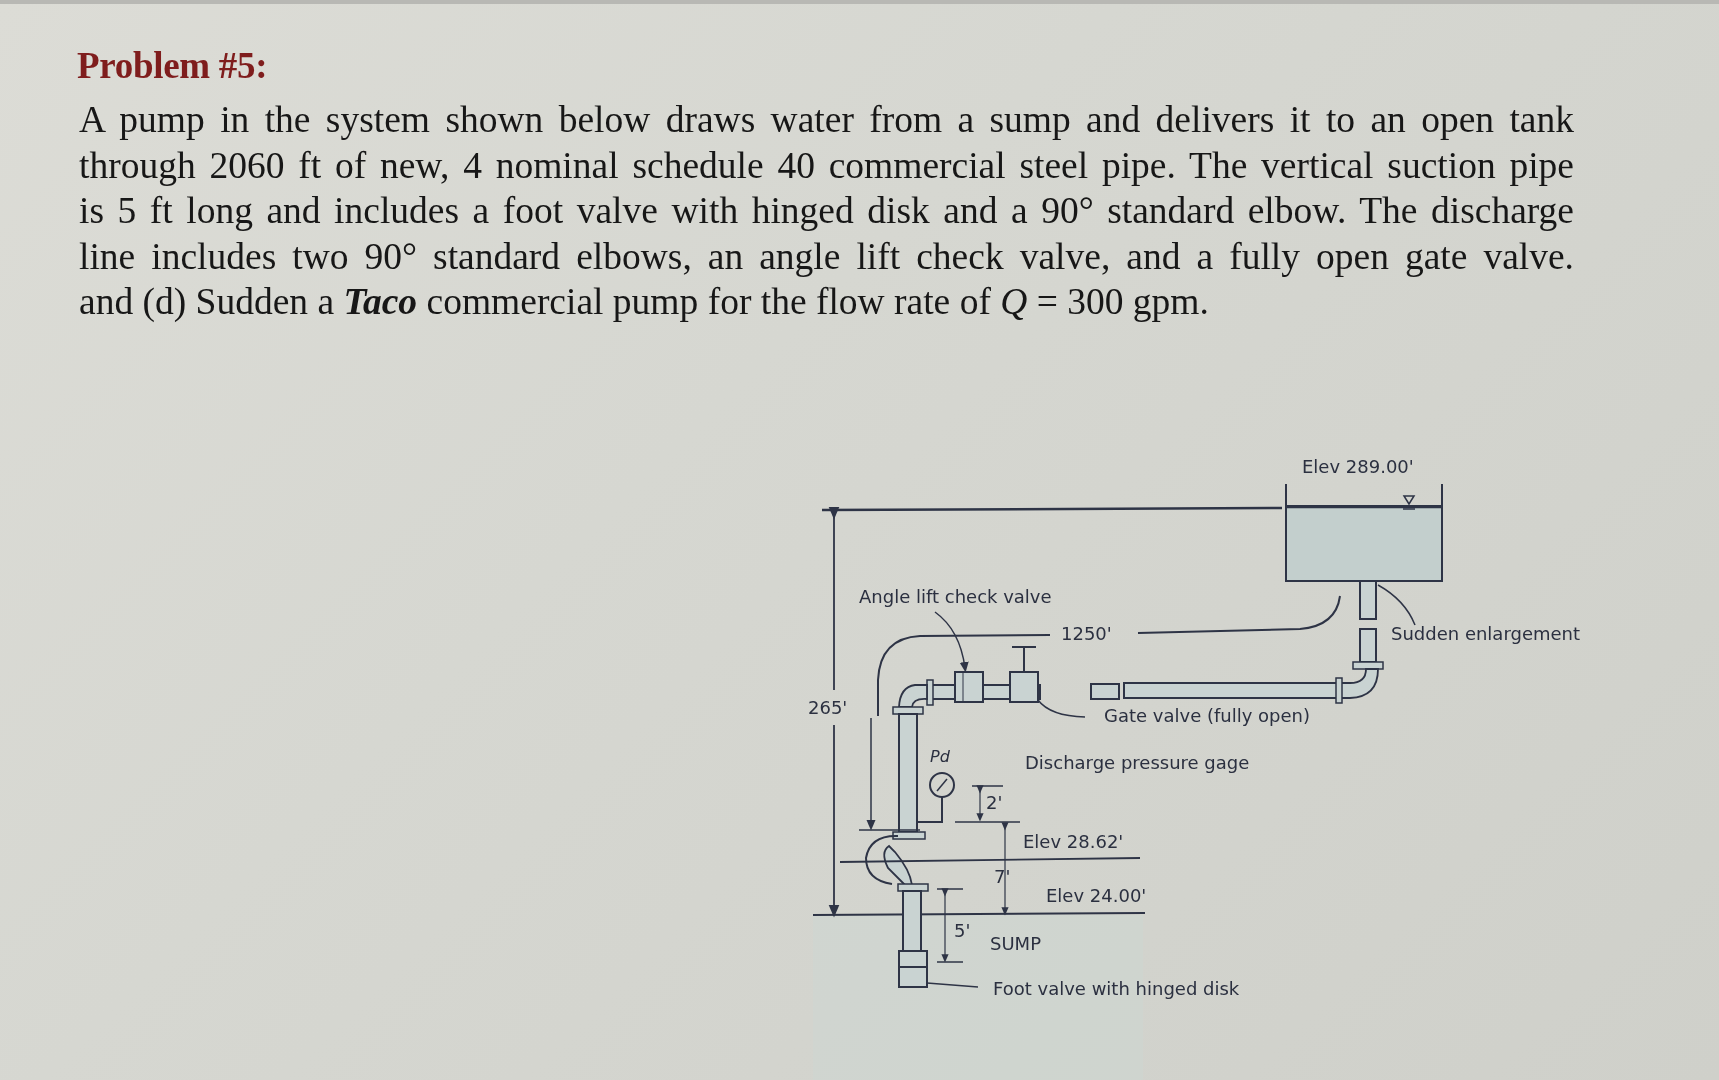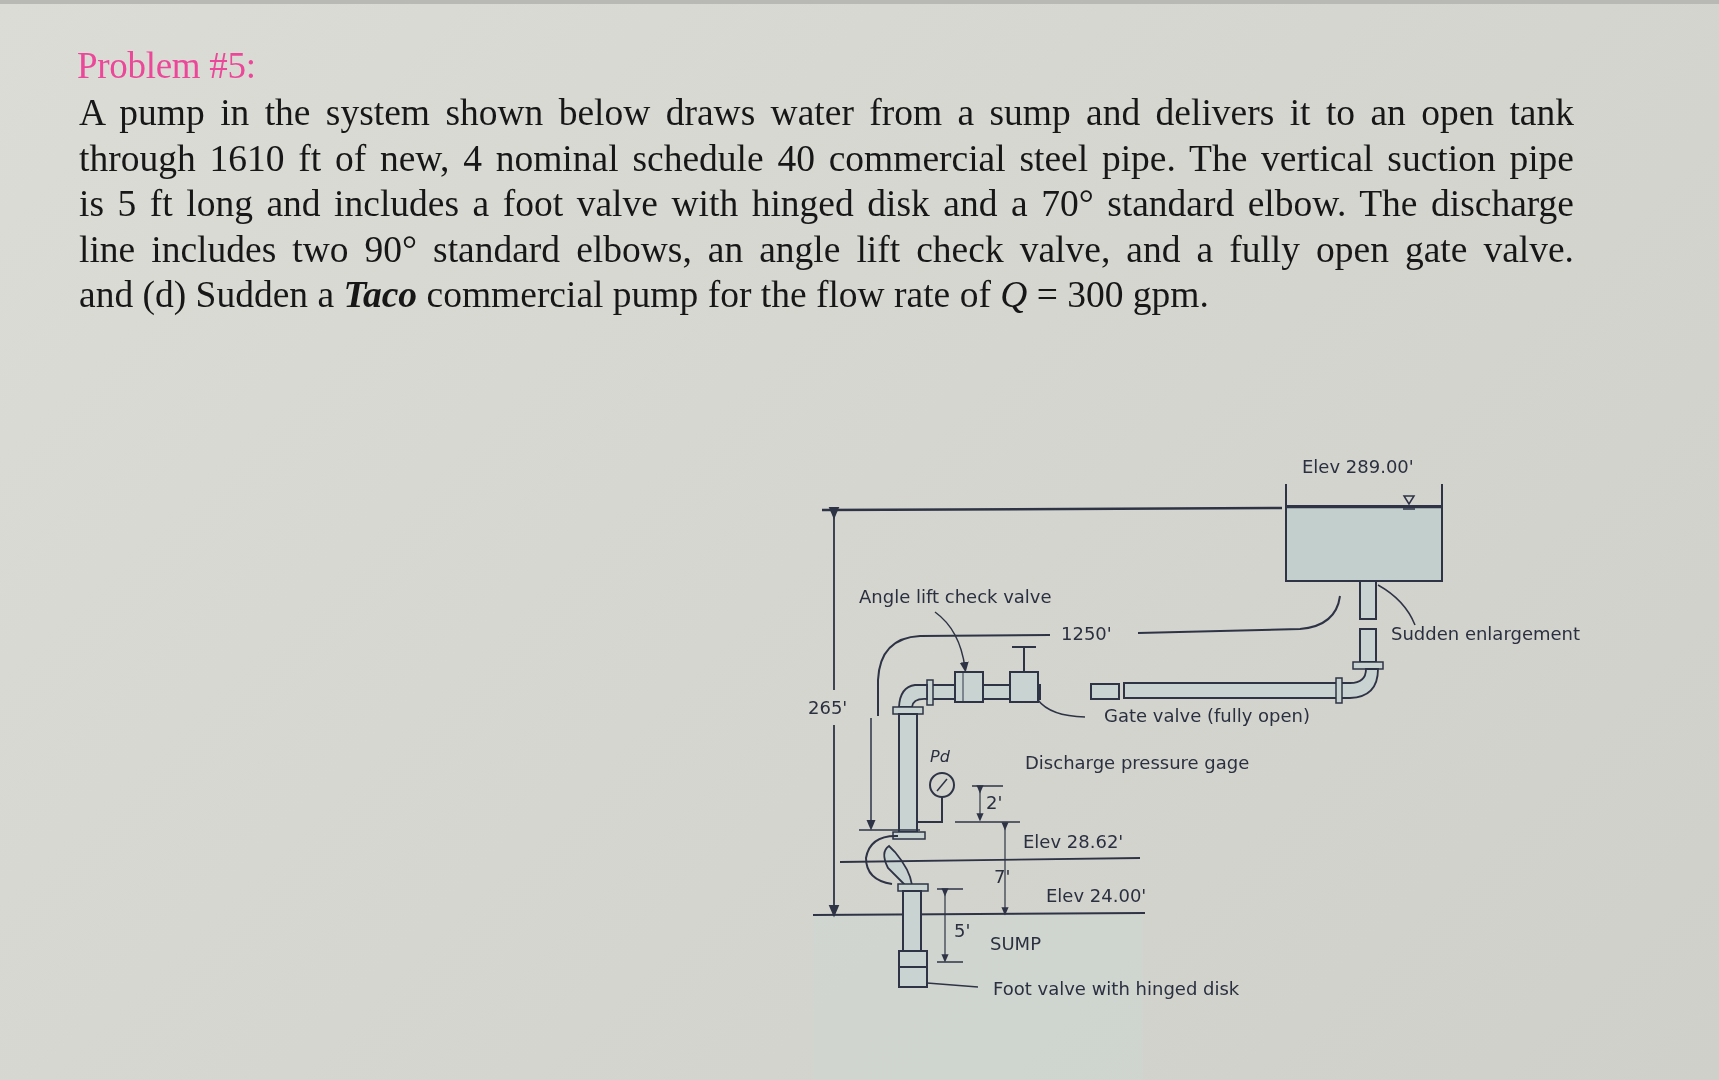"Problem #5:" .title { color: #ec4899 -> #7f1d1d; font-weight: normal -> bold }
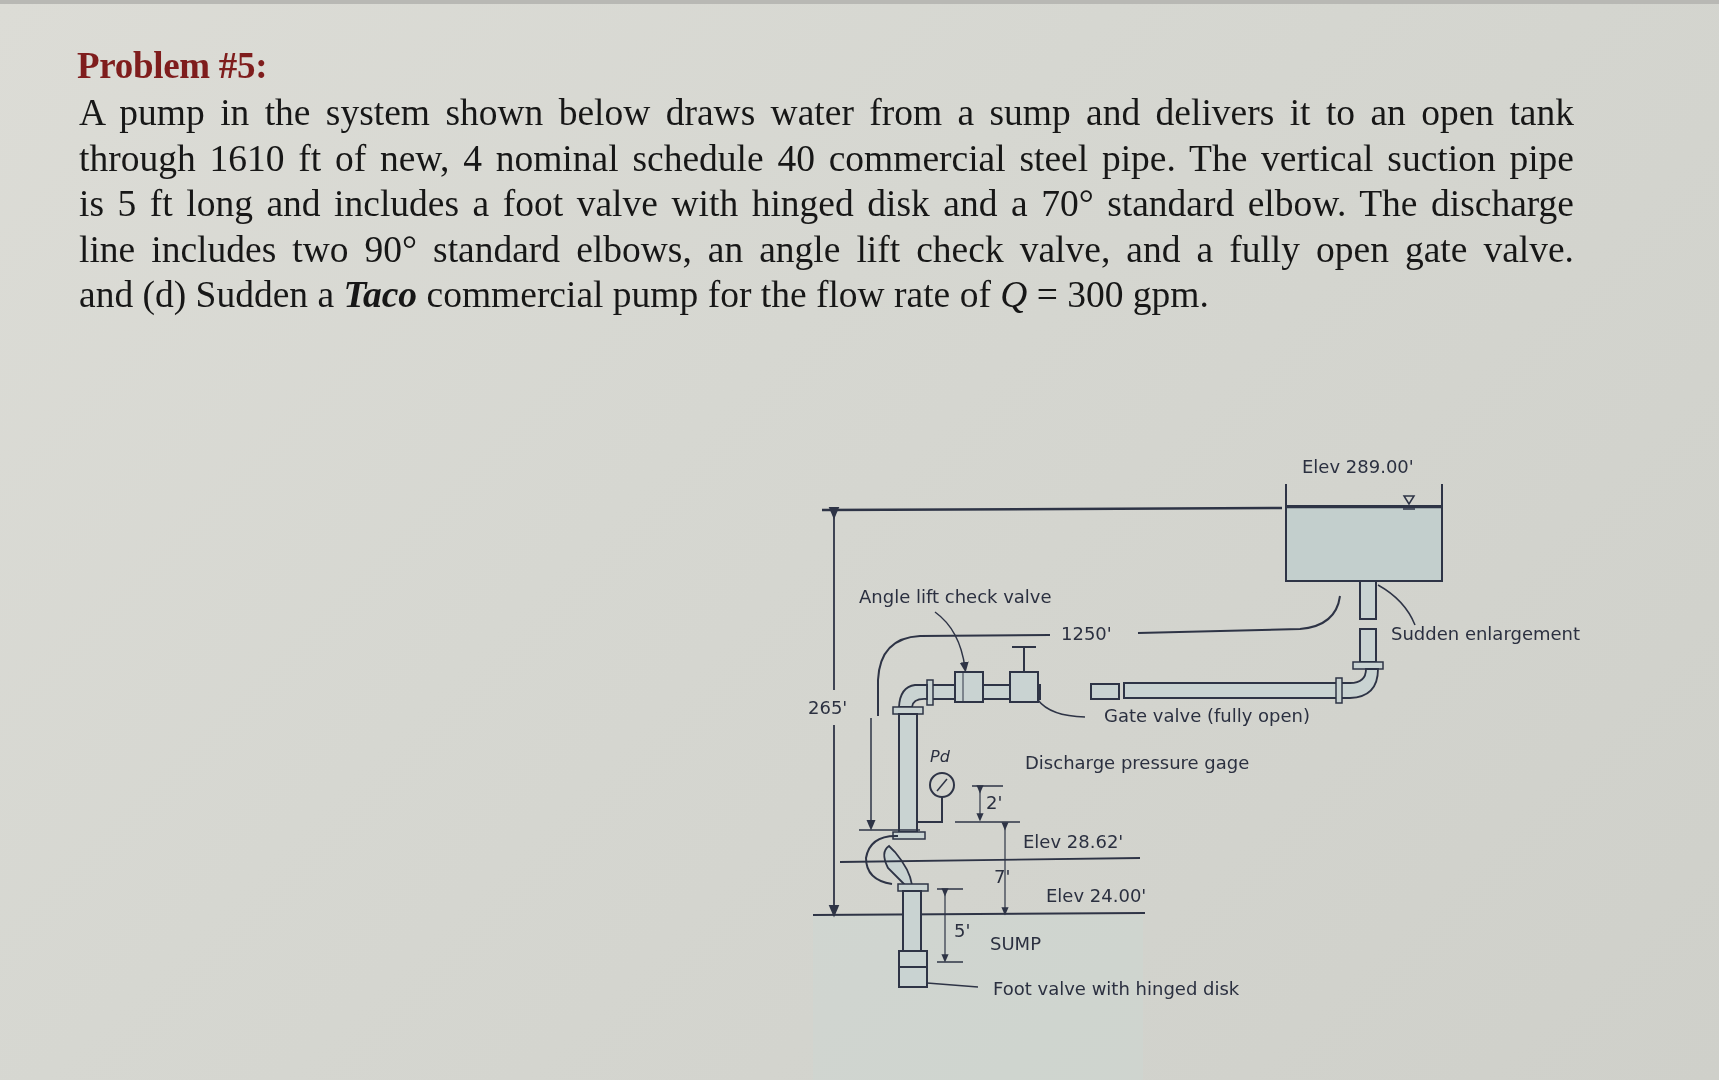"A pump in the system" .para { top: 90px -> 97px }
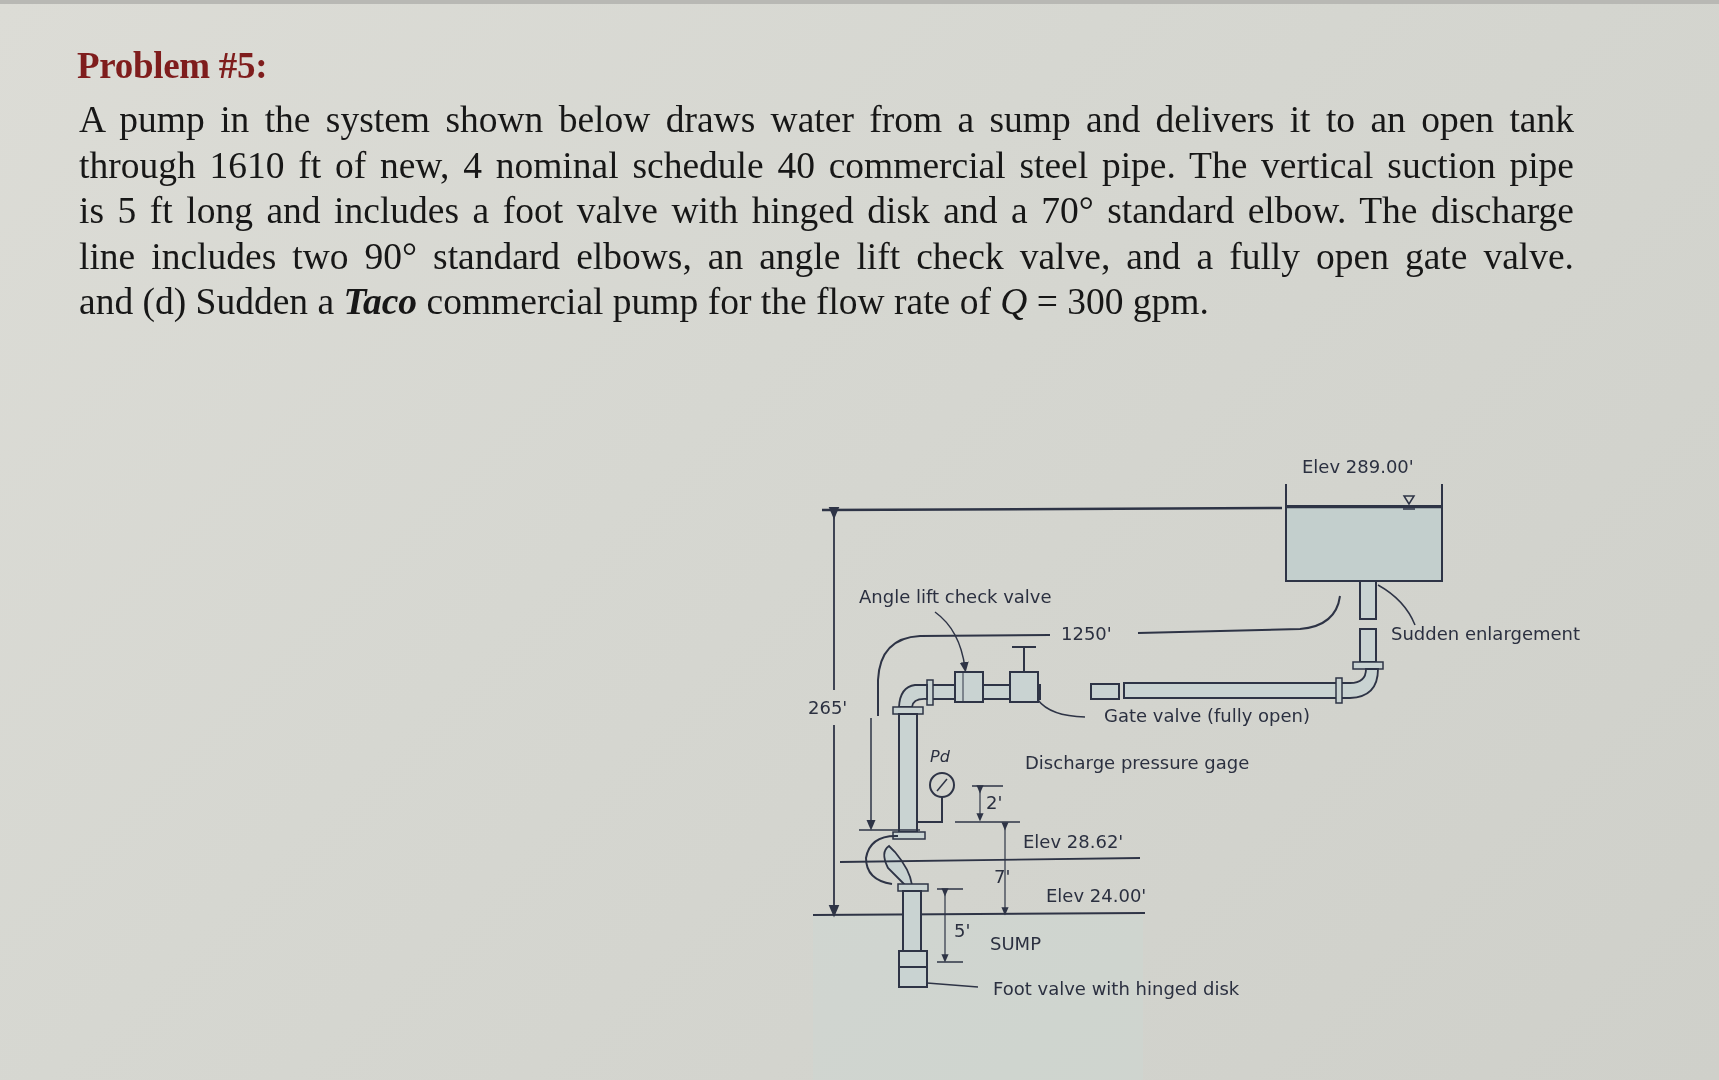"through 1610 ft of new," span.line { text: 1610 -> 2060 }
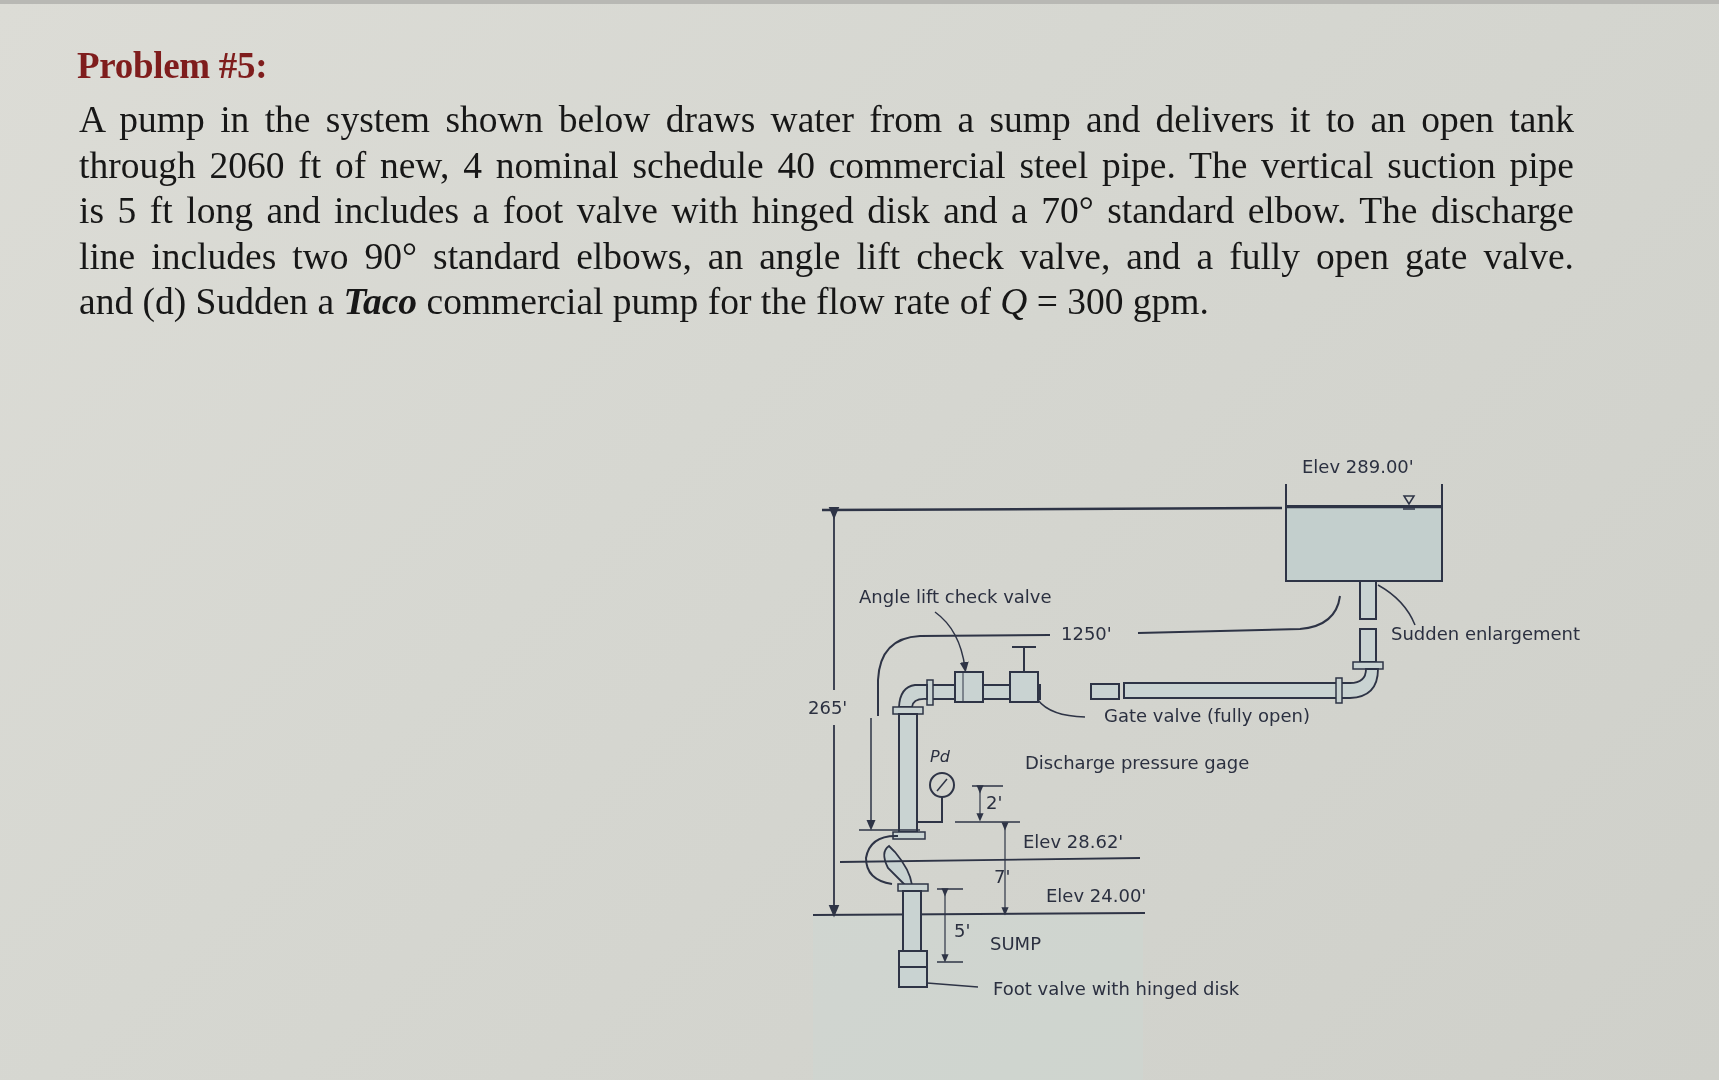"is 5 ft long and" span.line { text: 70 -> 90 }
